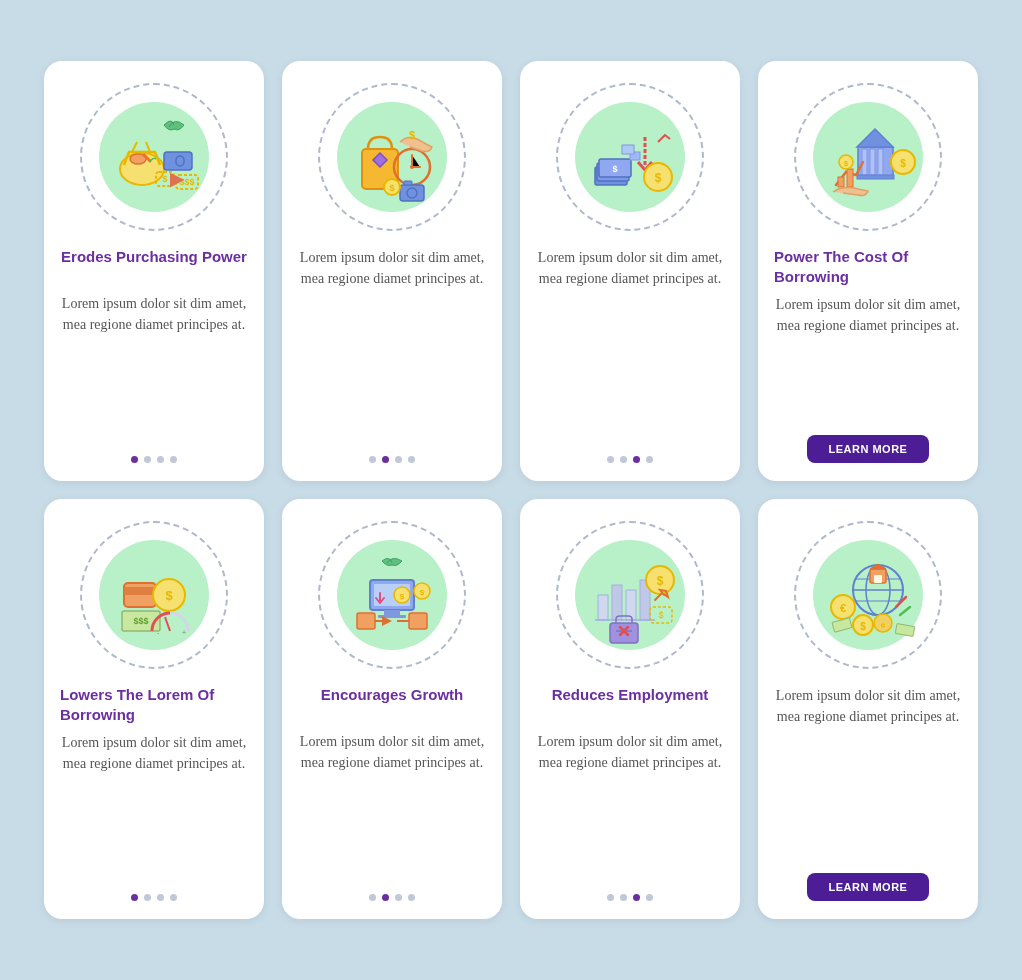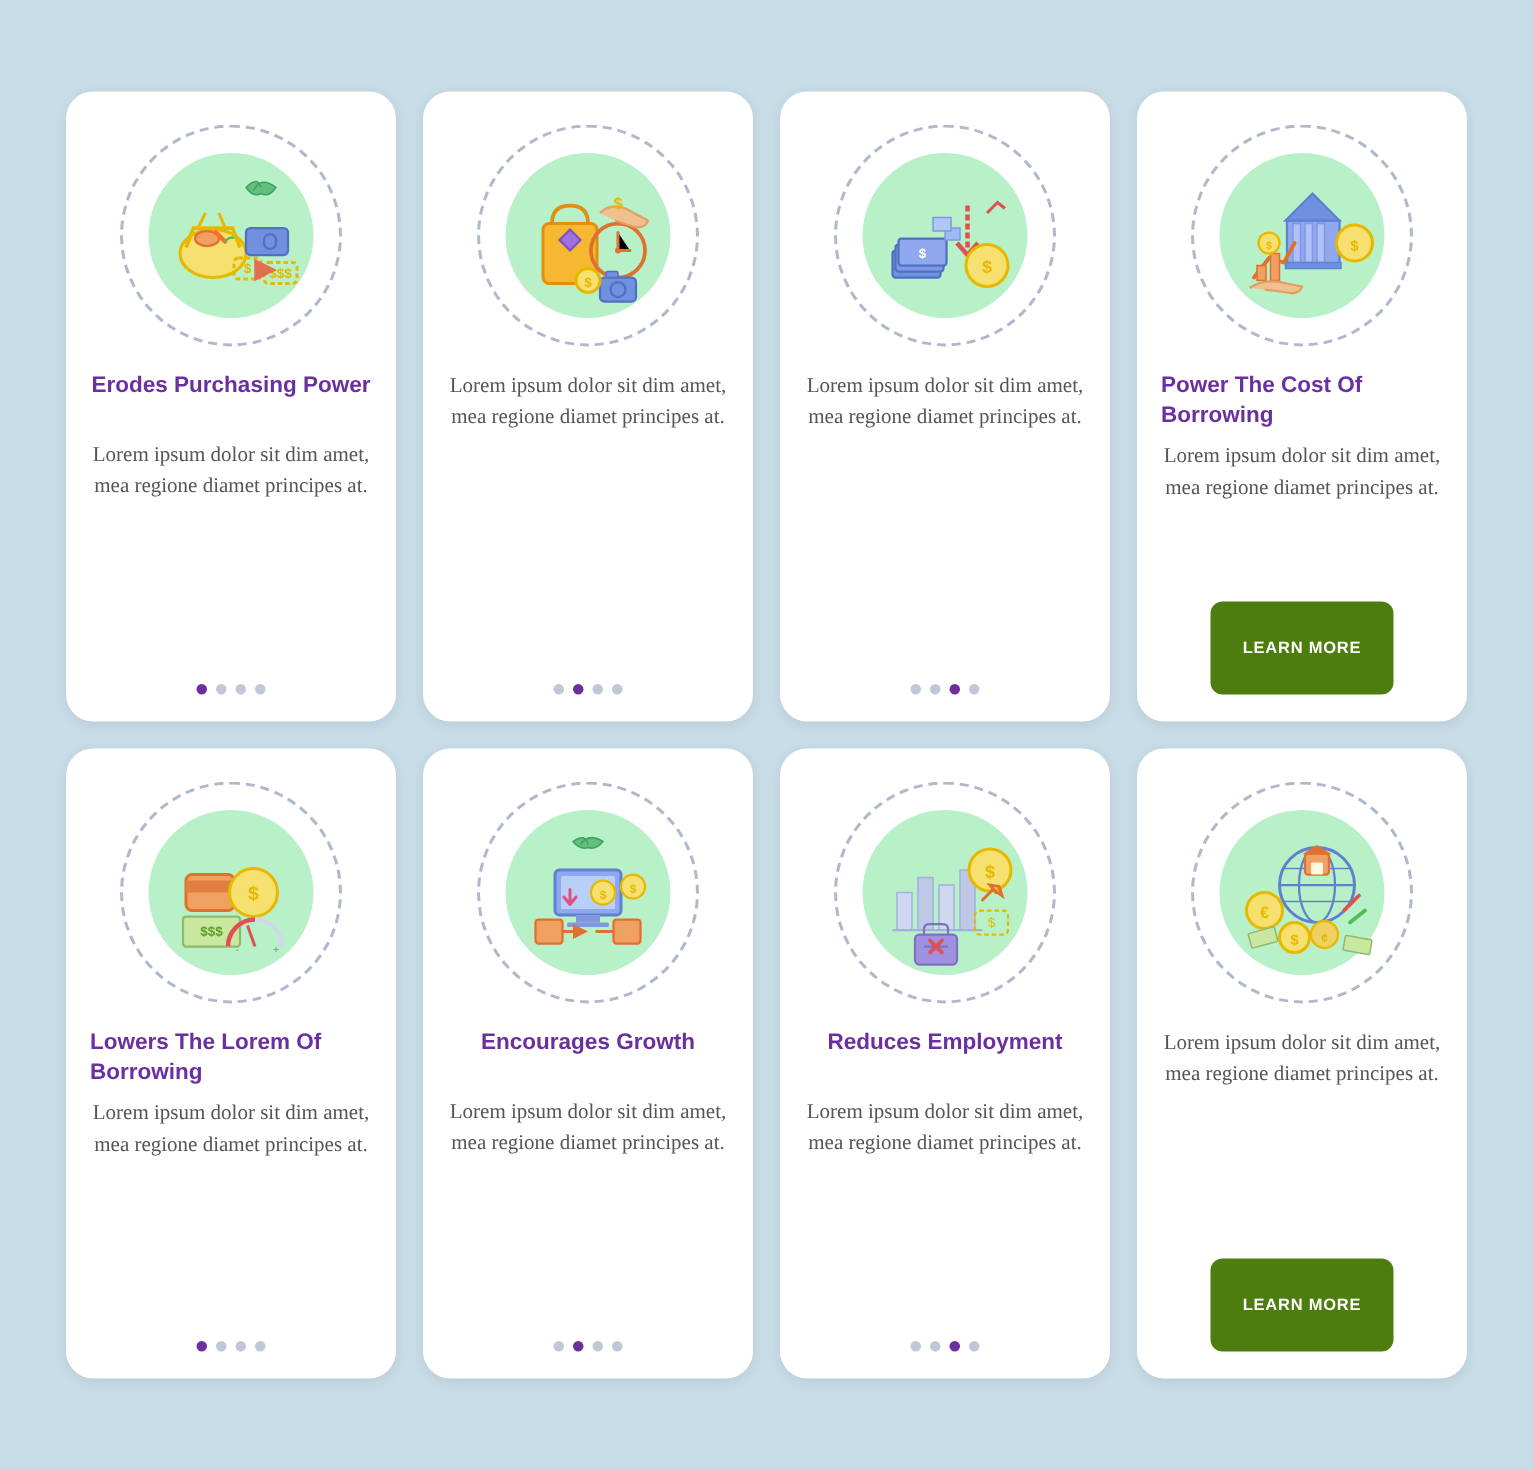"LEARN MORE" .learn-btn { background: #4d7c0f -> #4c1d95; padding: 25px 22px -> 8px 22px }
